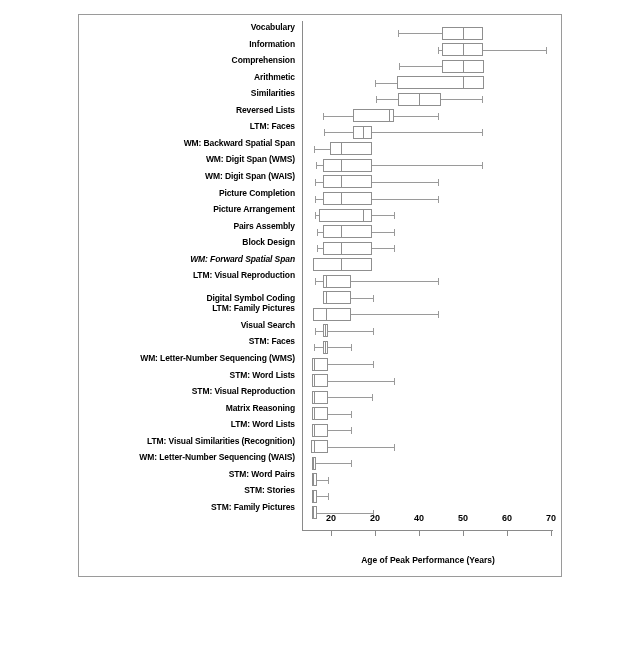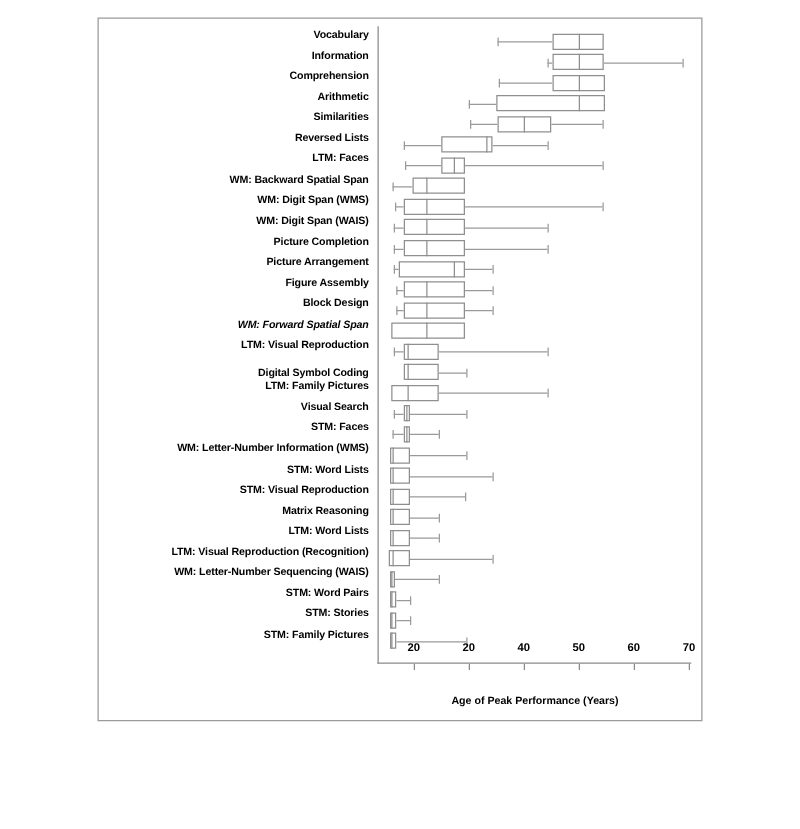"Figure Assembly" div.ylabel { text: Figure -> Pairs }
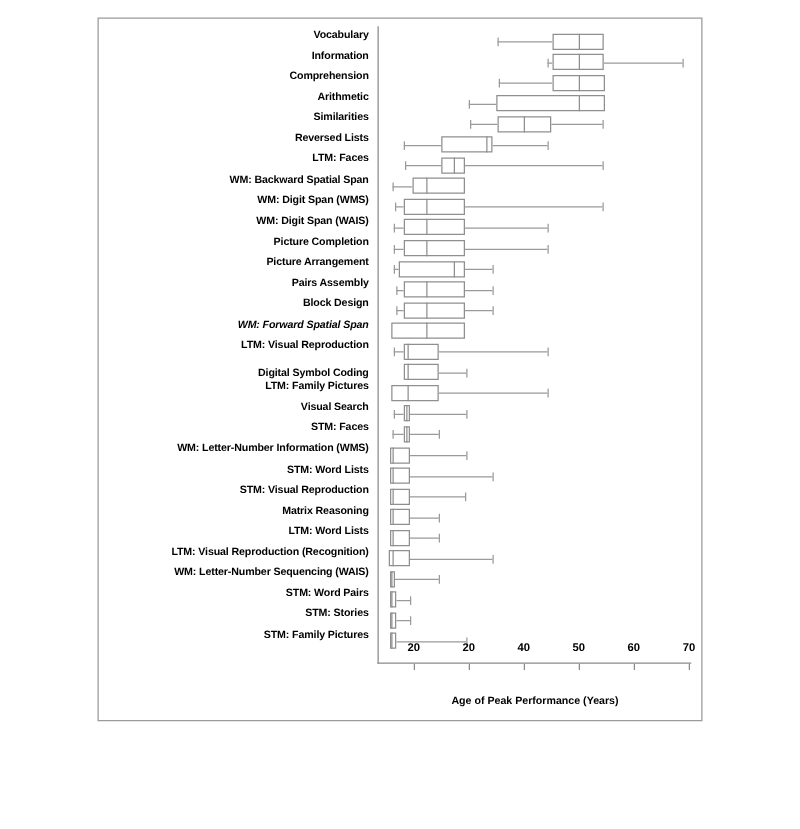"WM: Letter-Number Information (WMS)" div.ylabel { text: Information -> Sequencing }
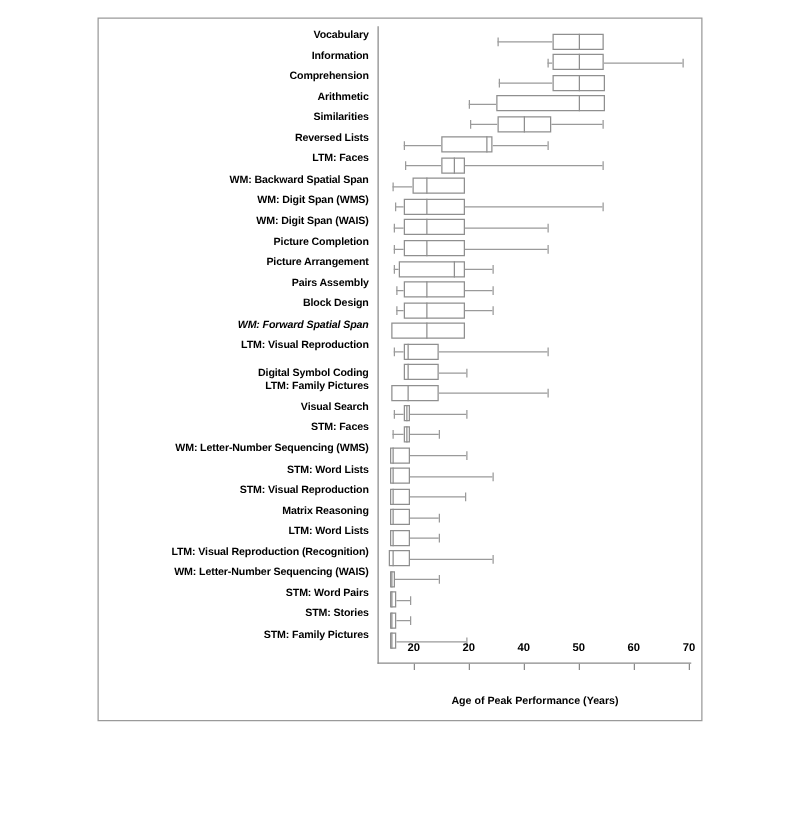"LTM: Visual Reproduction (Recognition)" div.ylabel { text: Reproduction -> Similarities }
